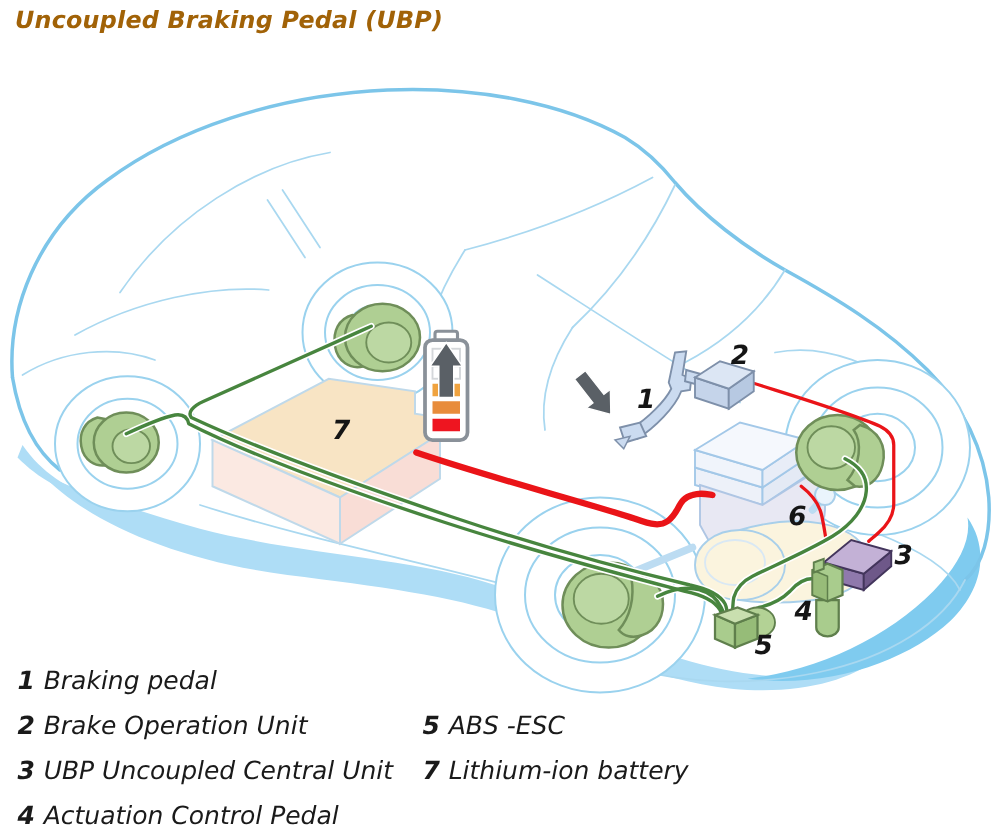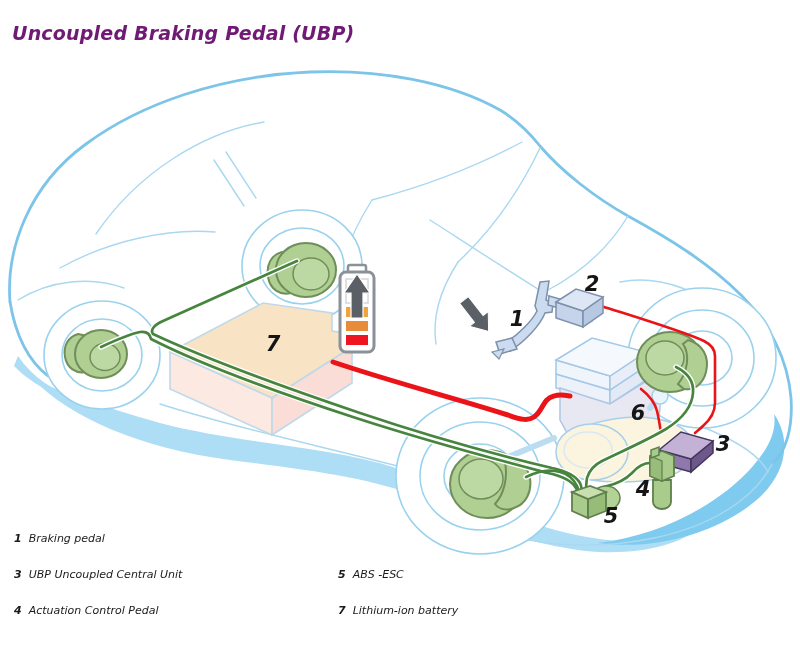"Uncoupled Braking Pedal (UBP)" .title { color: #701a75 -> #a16207; margin-top: 17px -> none }
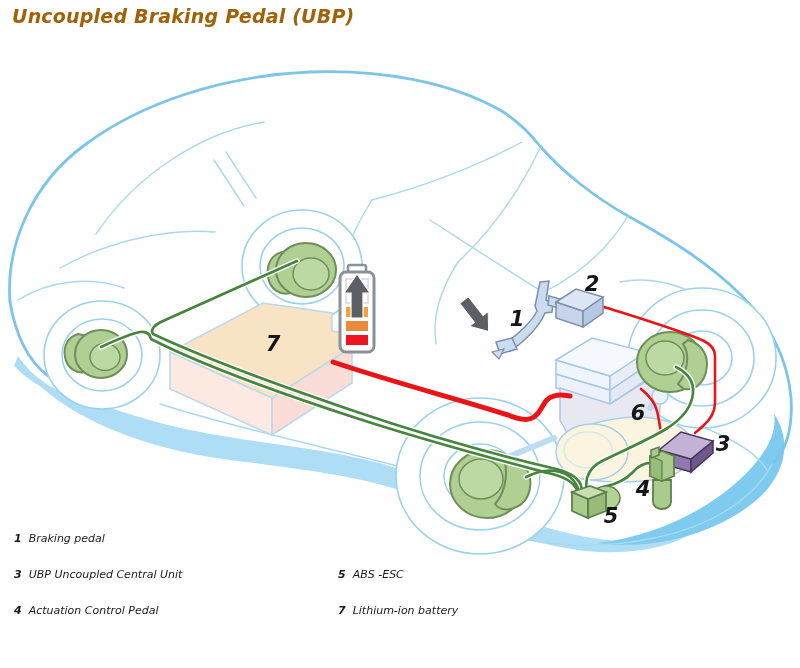"1 Braking pedal" .legend-row { font-size: 11px -> 20px }
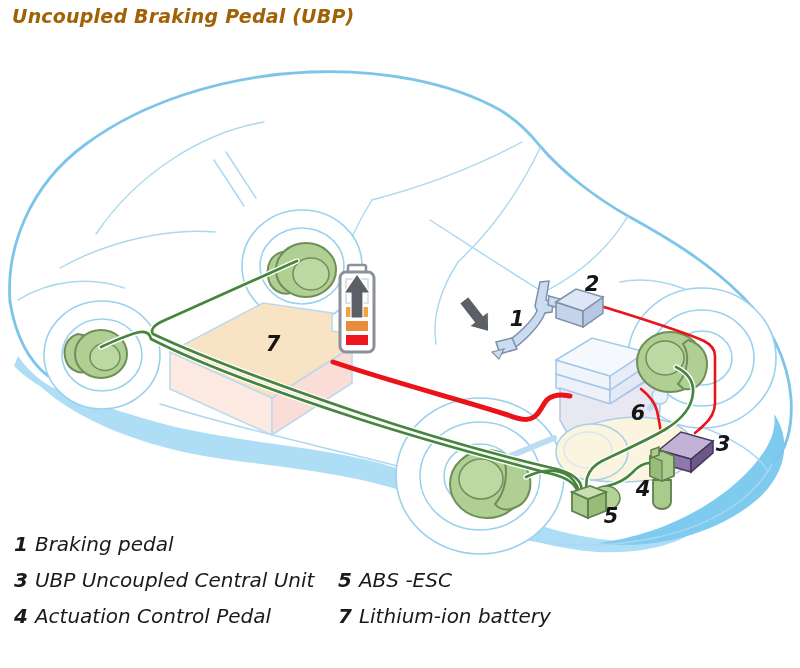"2 Brake Operation Unit" div.legend-row { html: none -> <div> <b>2</b><span>Brake Operation Unit</span> </div> }
